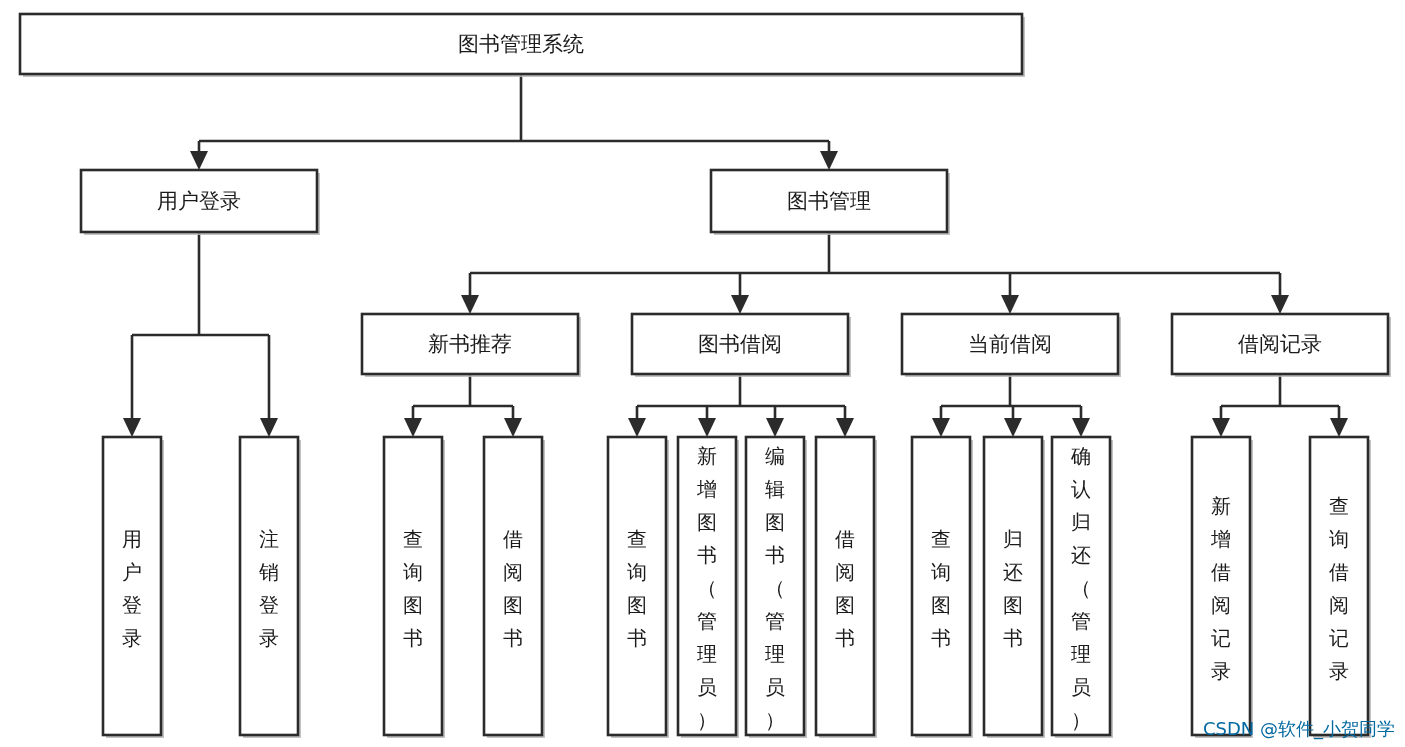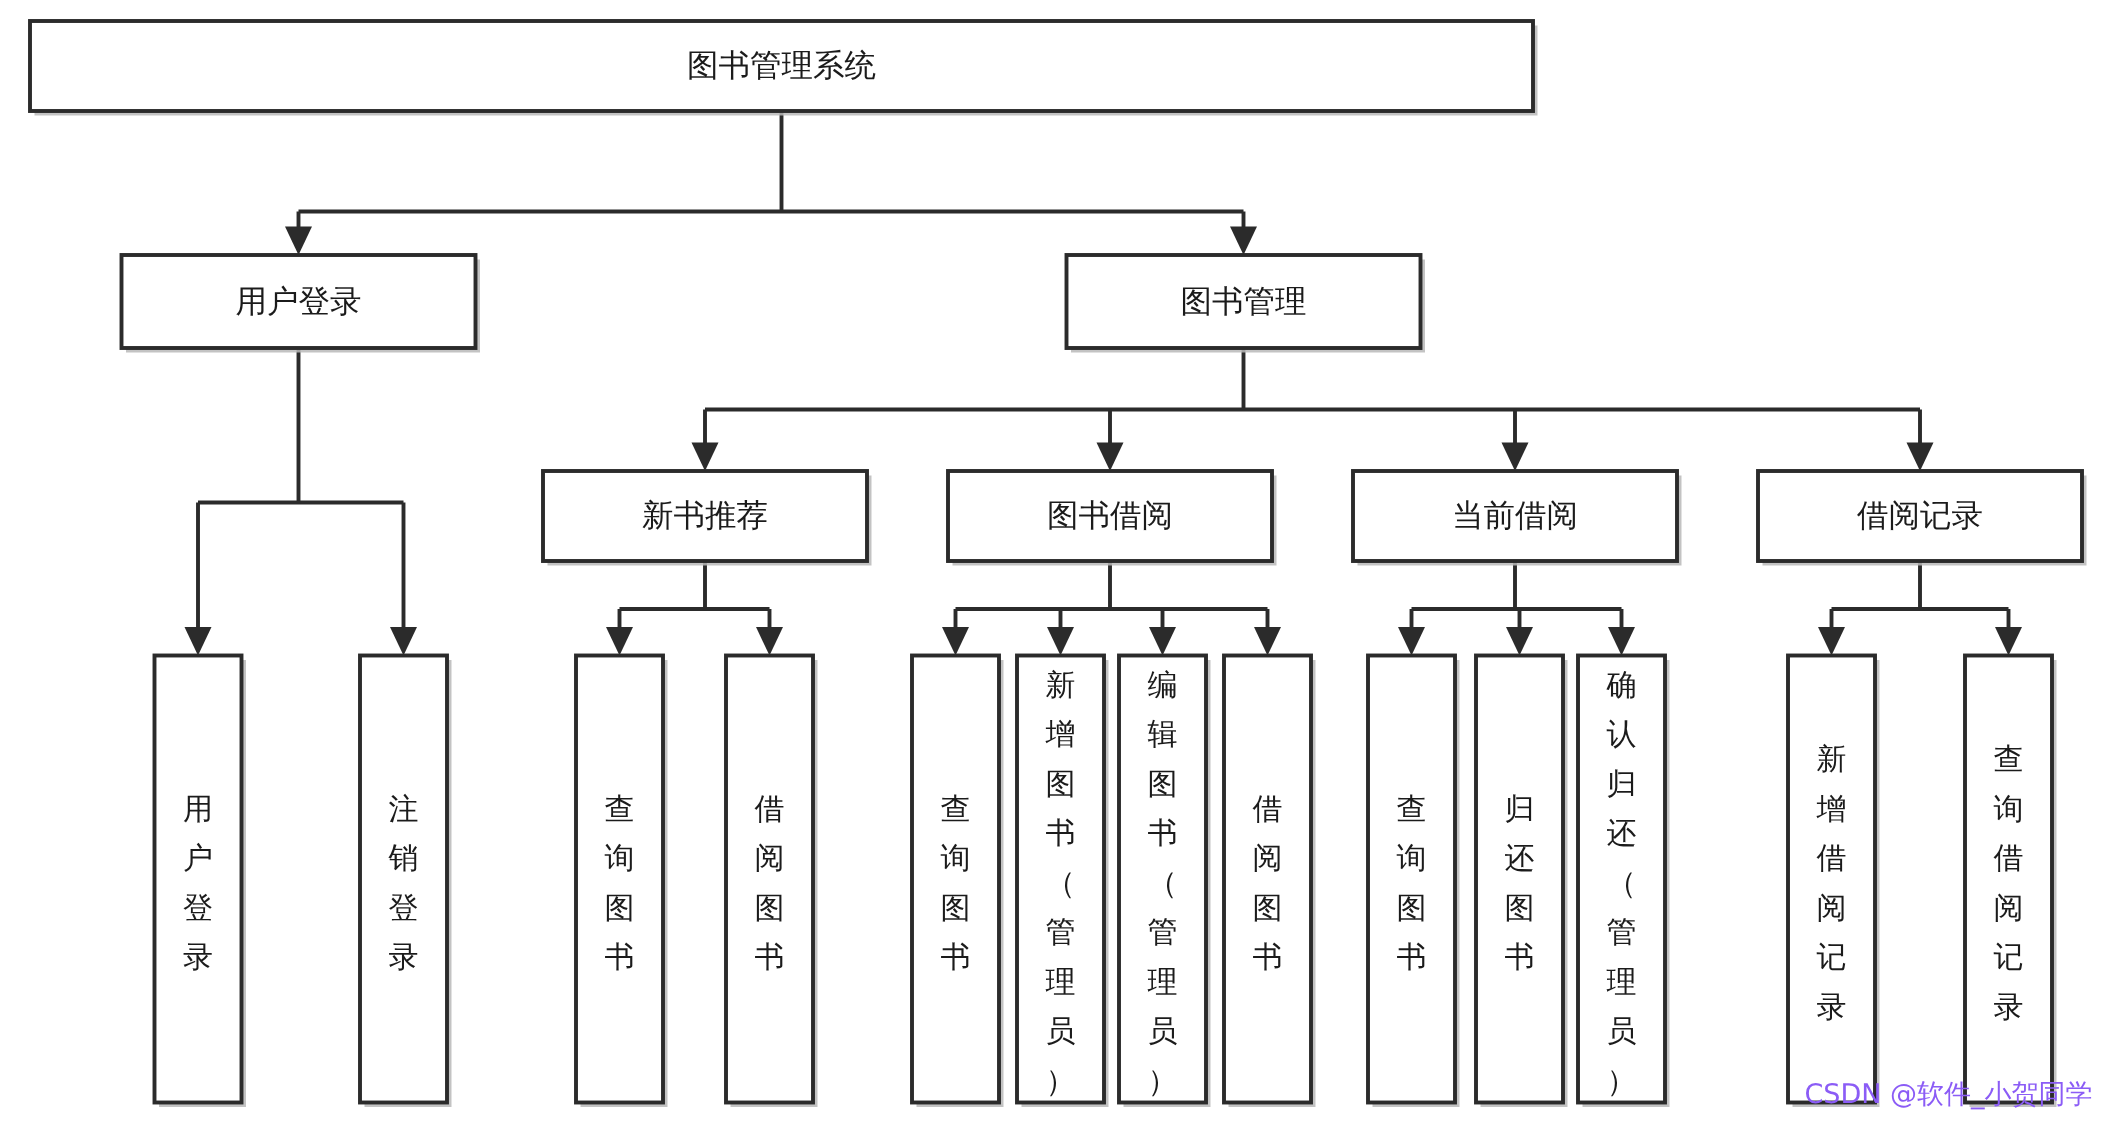"CSDN @软件_小贺同学" .watermark-text { color: #8b5cf6 -> #0369a1 }
